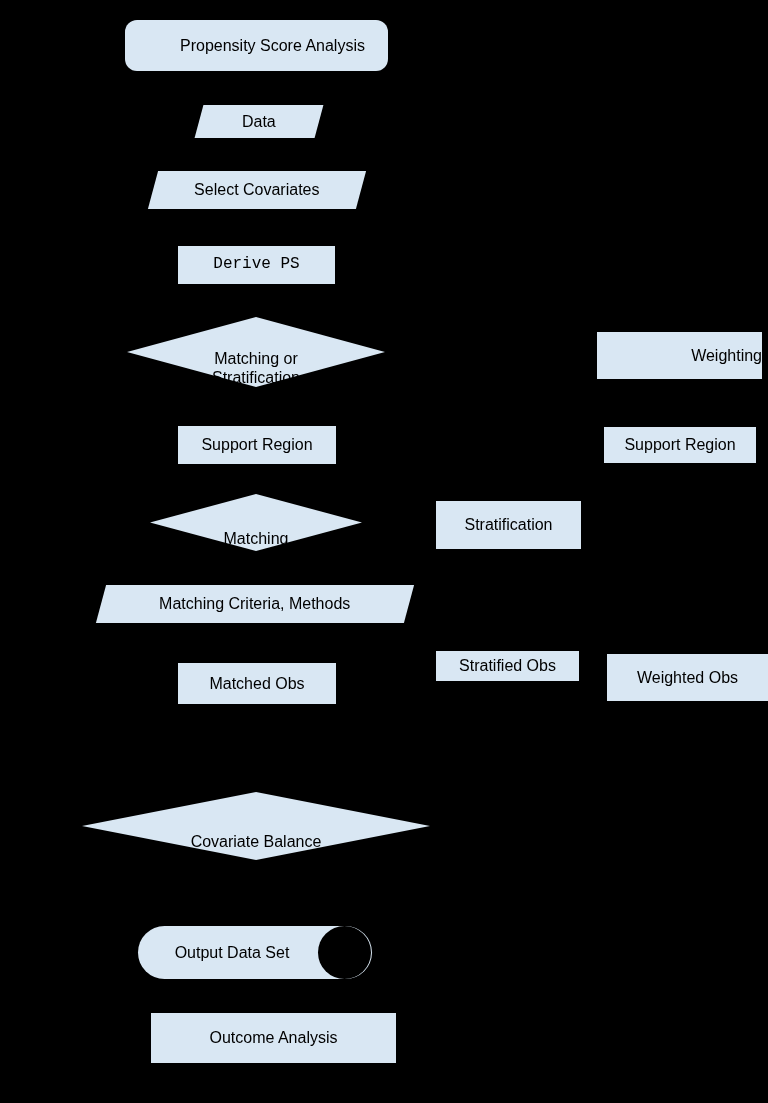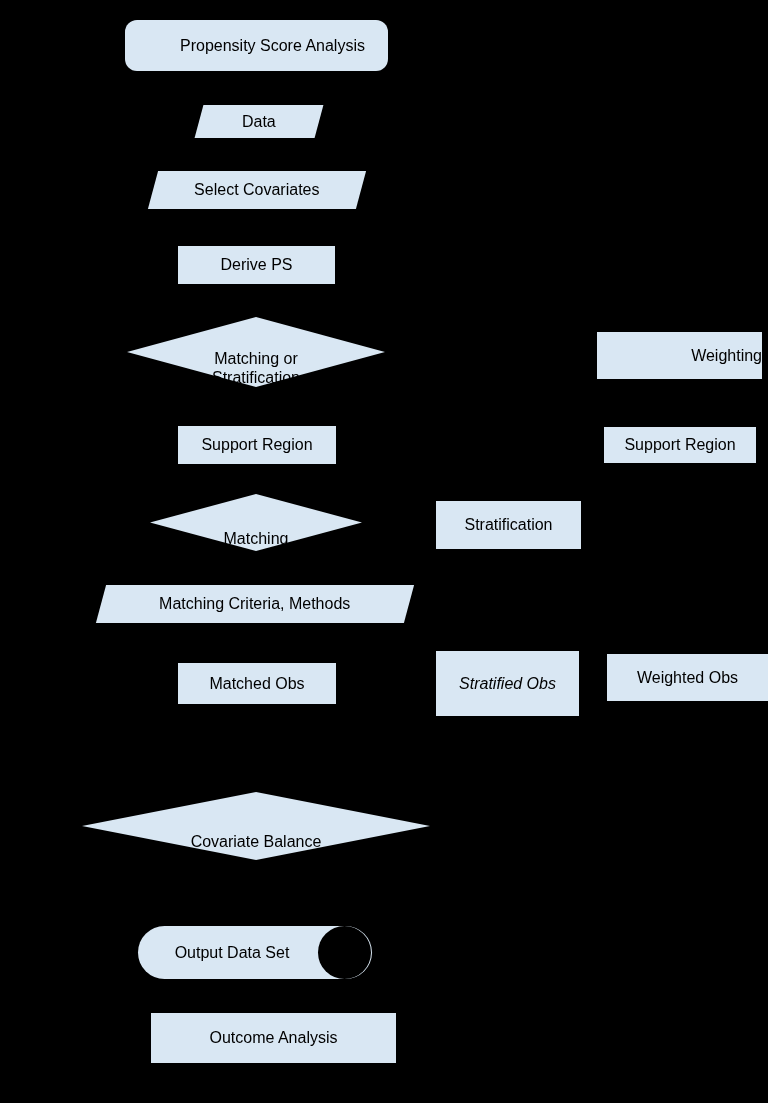"Derive PS" div.node { font-family: none -> Liberation Mono, monospace }
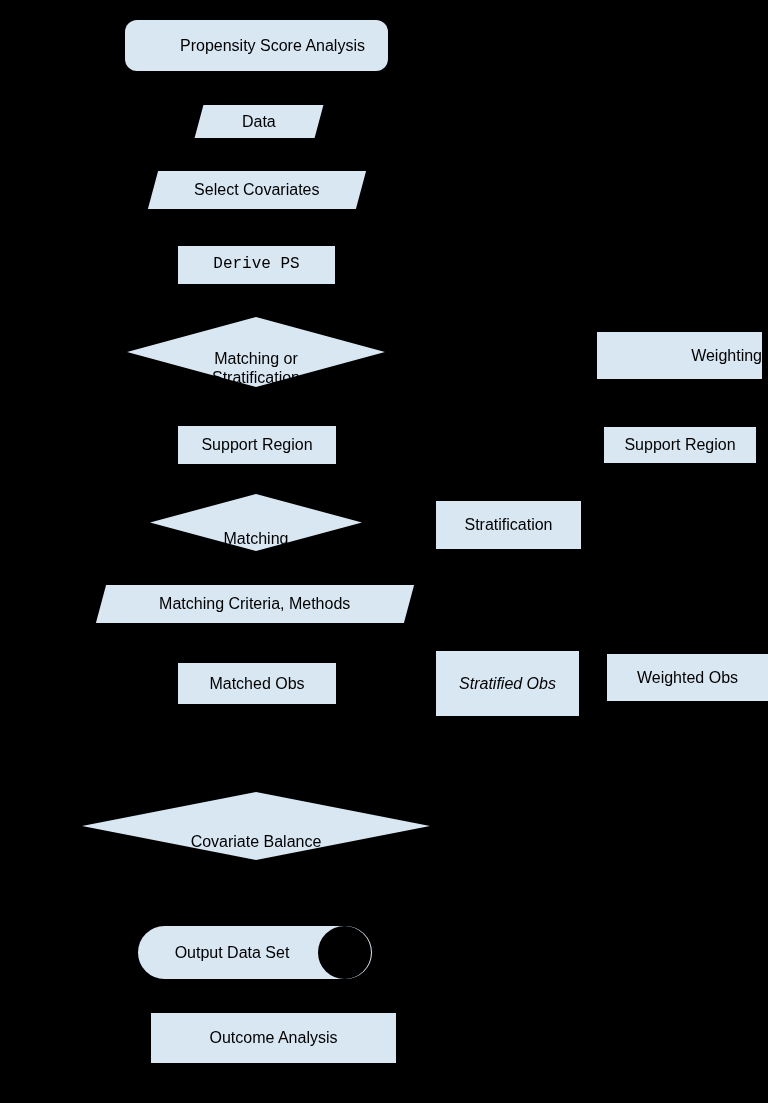"Stratified Obs" div.node { font-style: italic -> none; height: 65px -> 30px }
